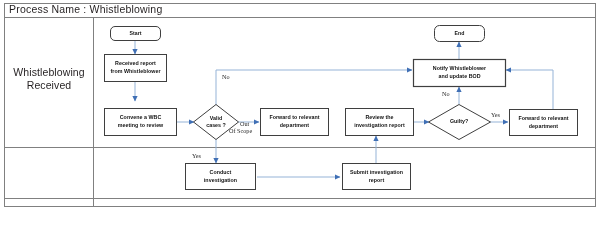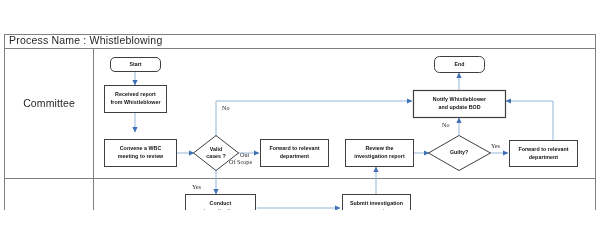"Process Name : Whistleblowing" #sheet { margin-top: 31px -> none }
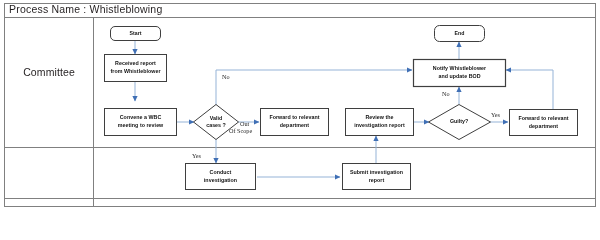"Whistleblowing" div { html: none -> <div>Whistleblowing</div> }
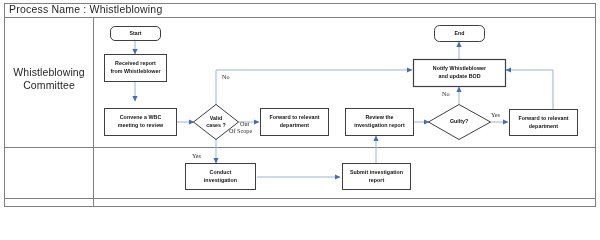"Committee" div { text: Committee -> Received }
